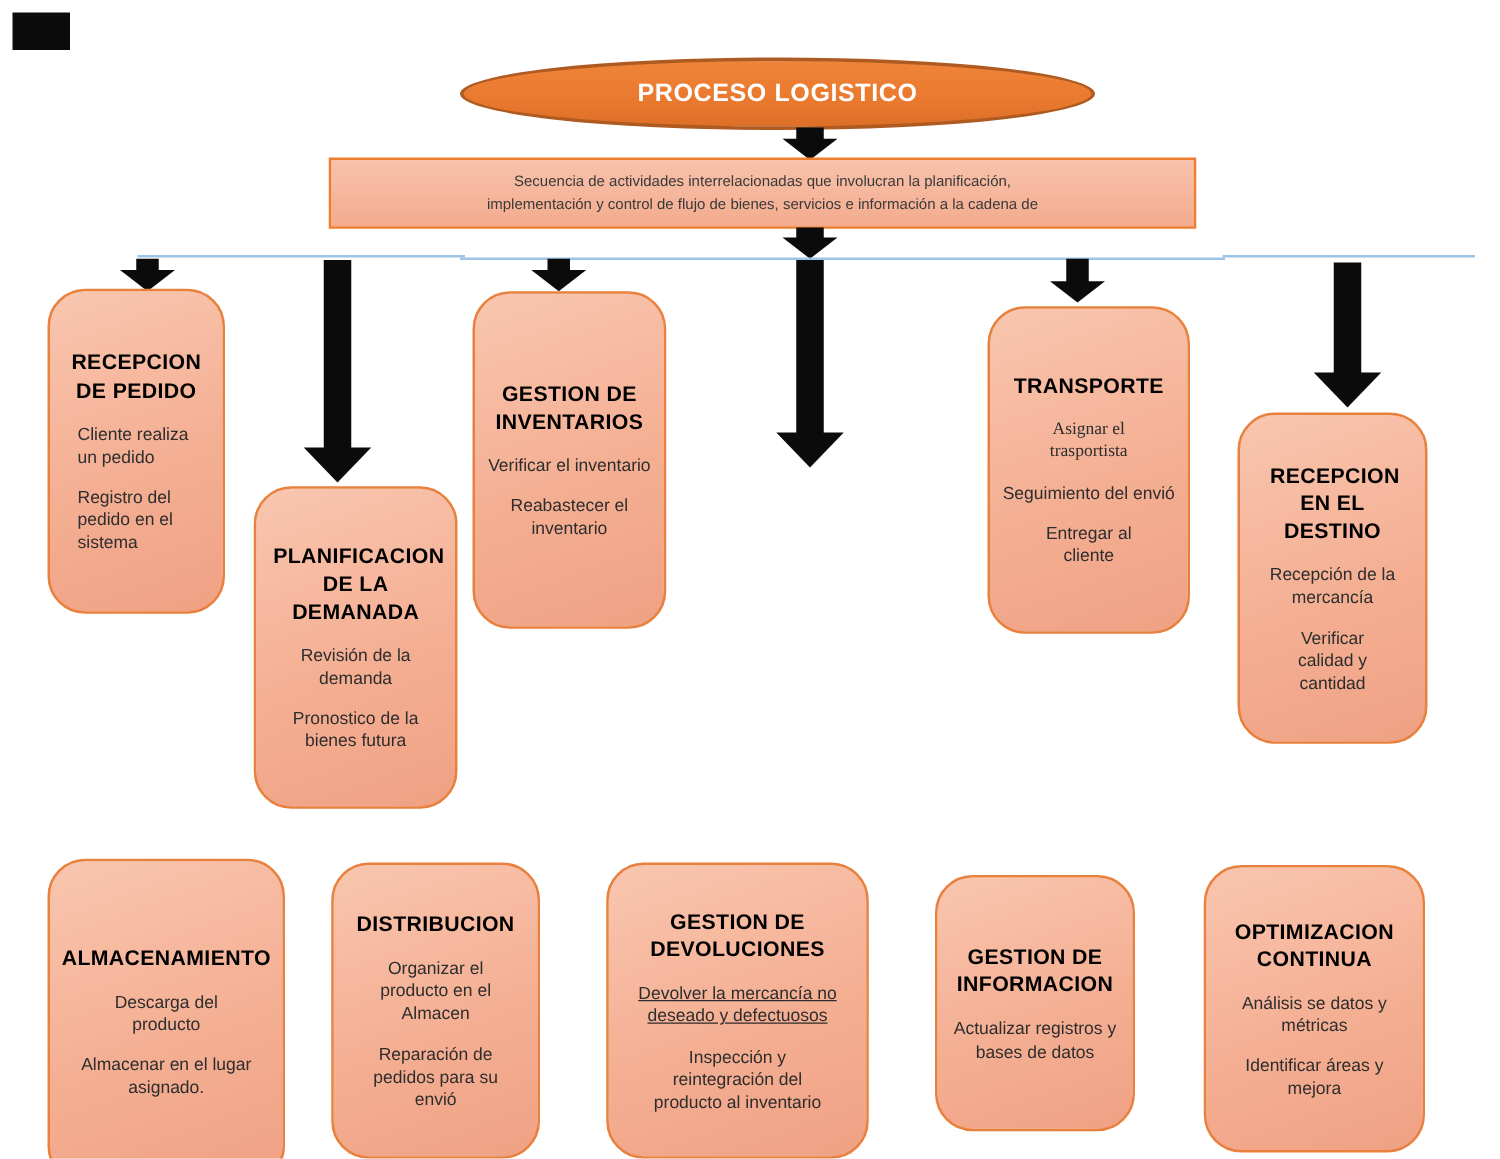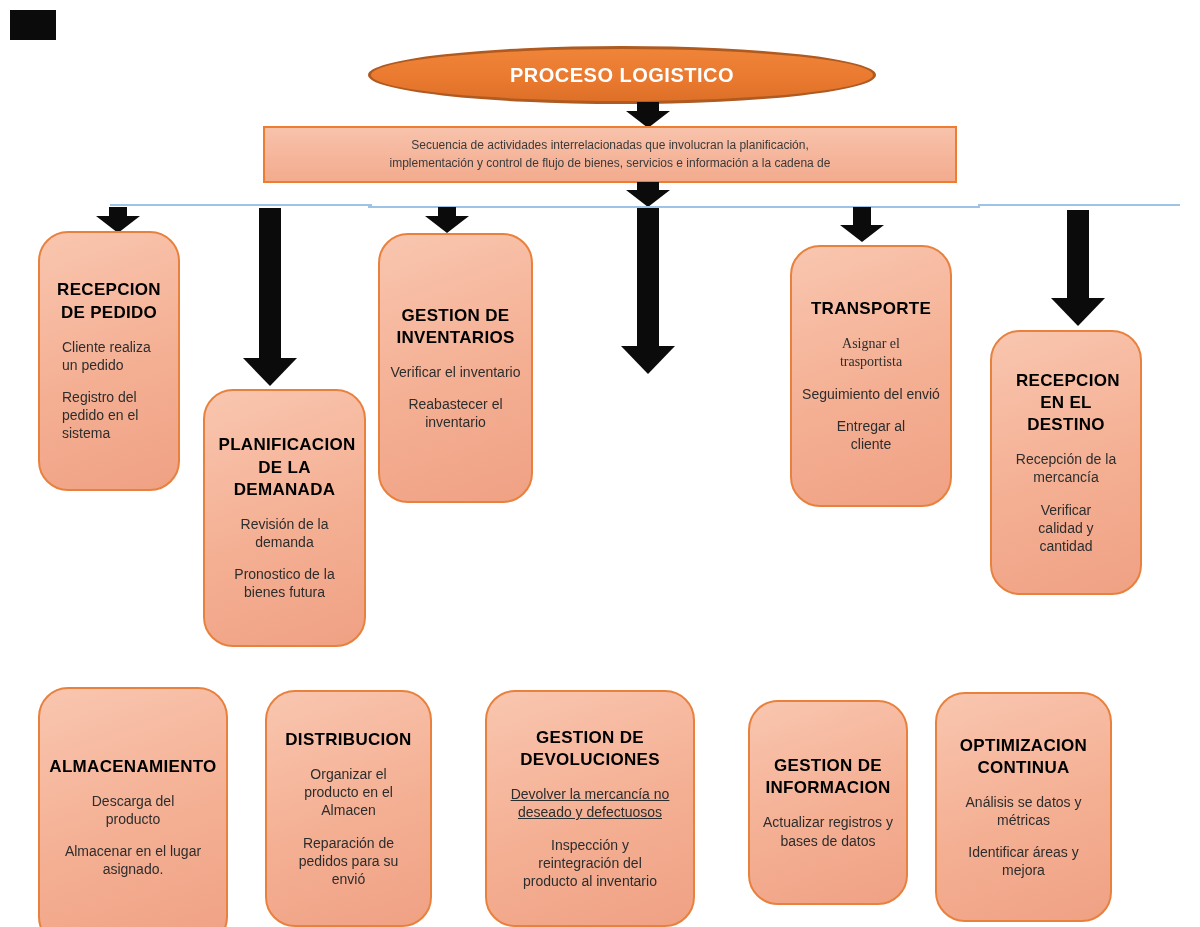"OPTIMIZACION CONTINUA" div.node { left: 935px -> 963px }
